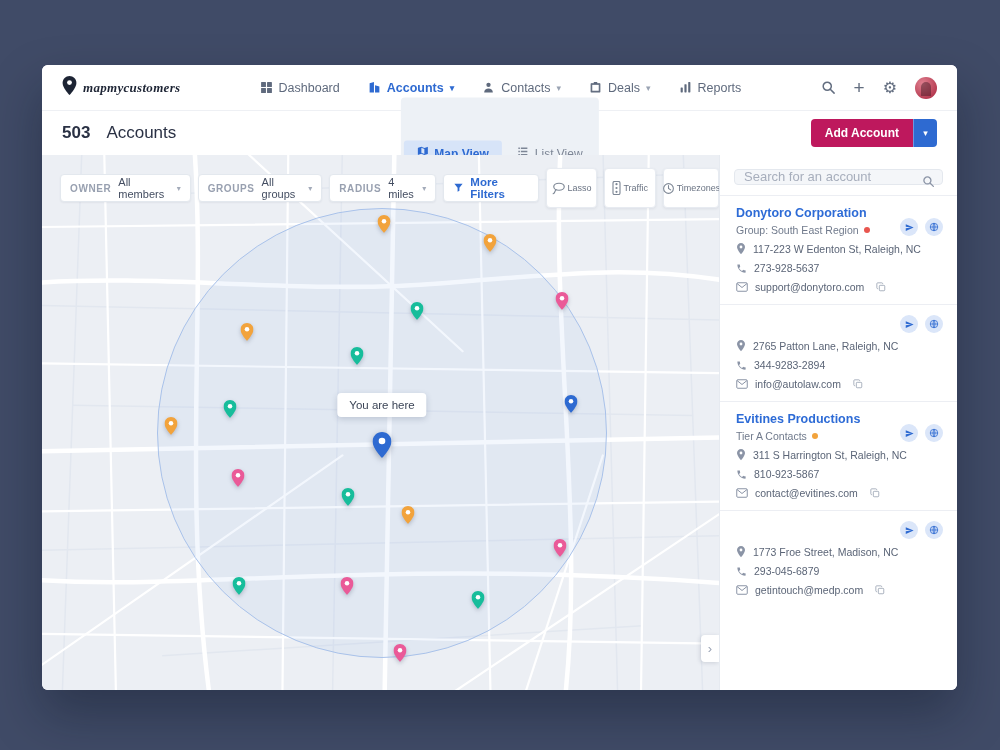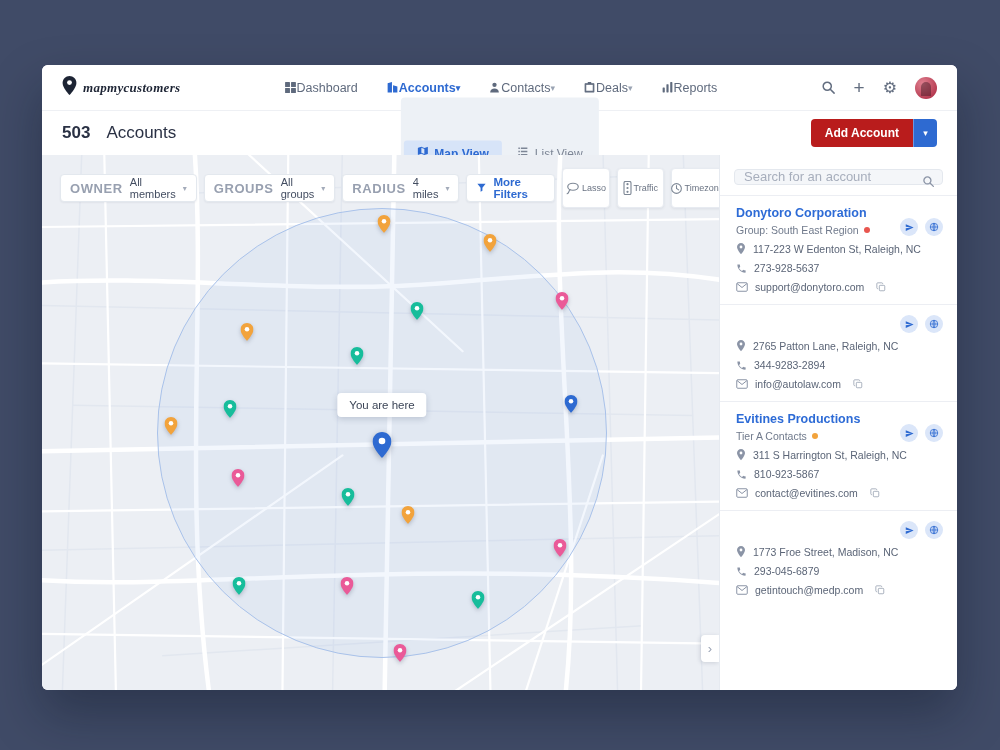"Dashboard" .nav-item { gap: none -> 6px }
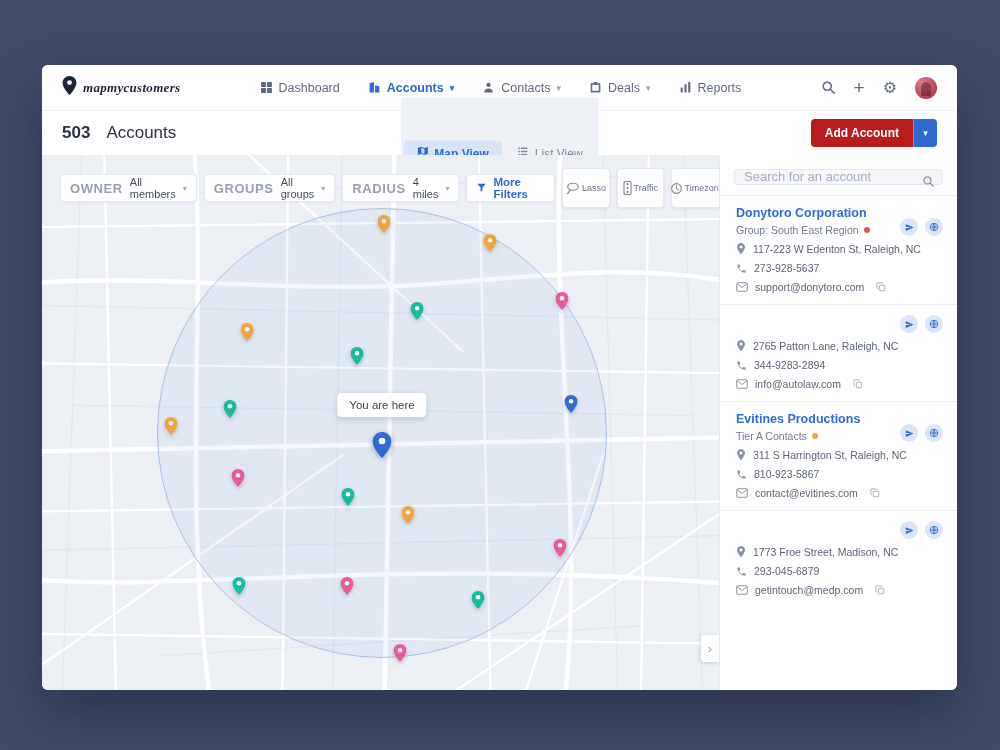"Add Account" .add-main { background: #b91c1c -> #be185d }
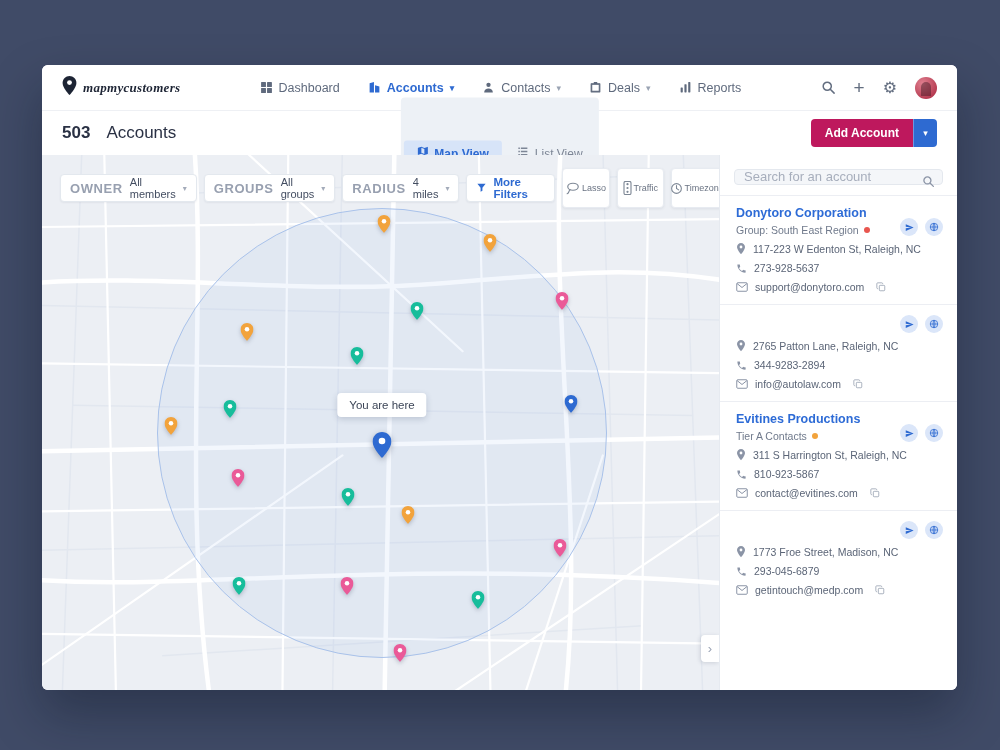"OWNER" .flabel { font-size: 13px -> 10px }
